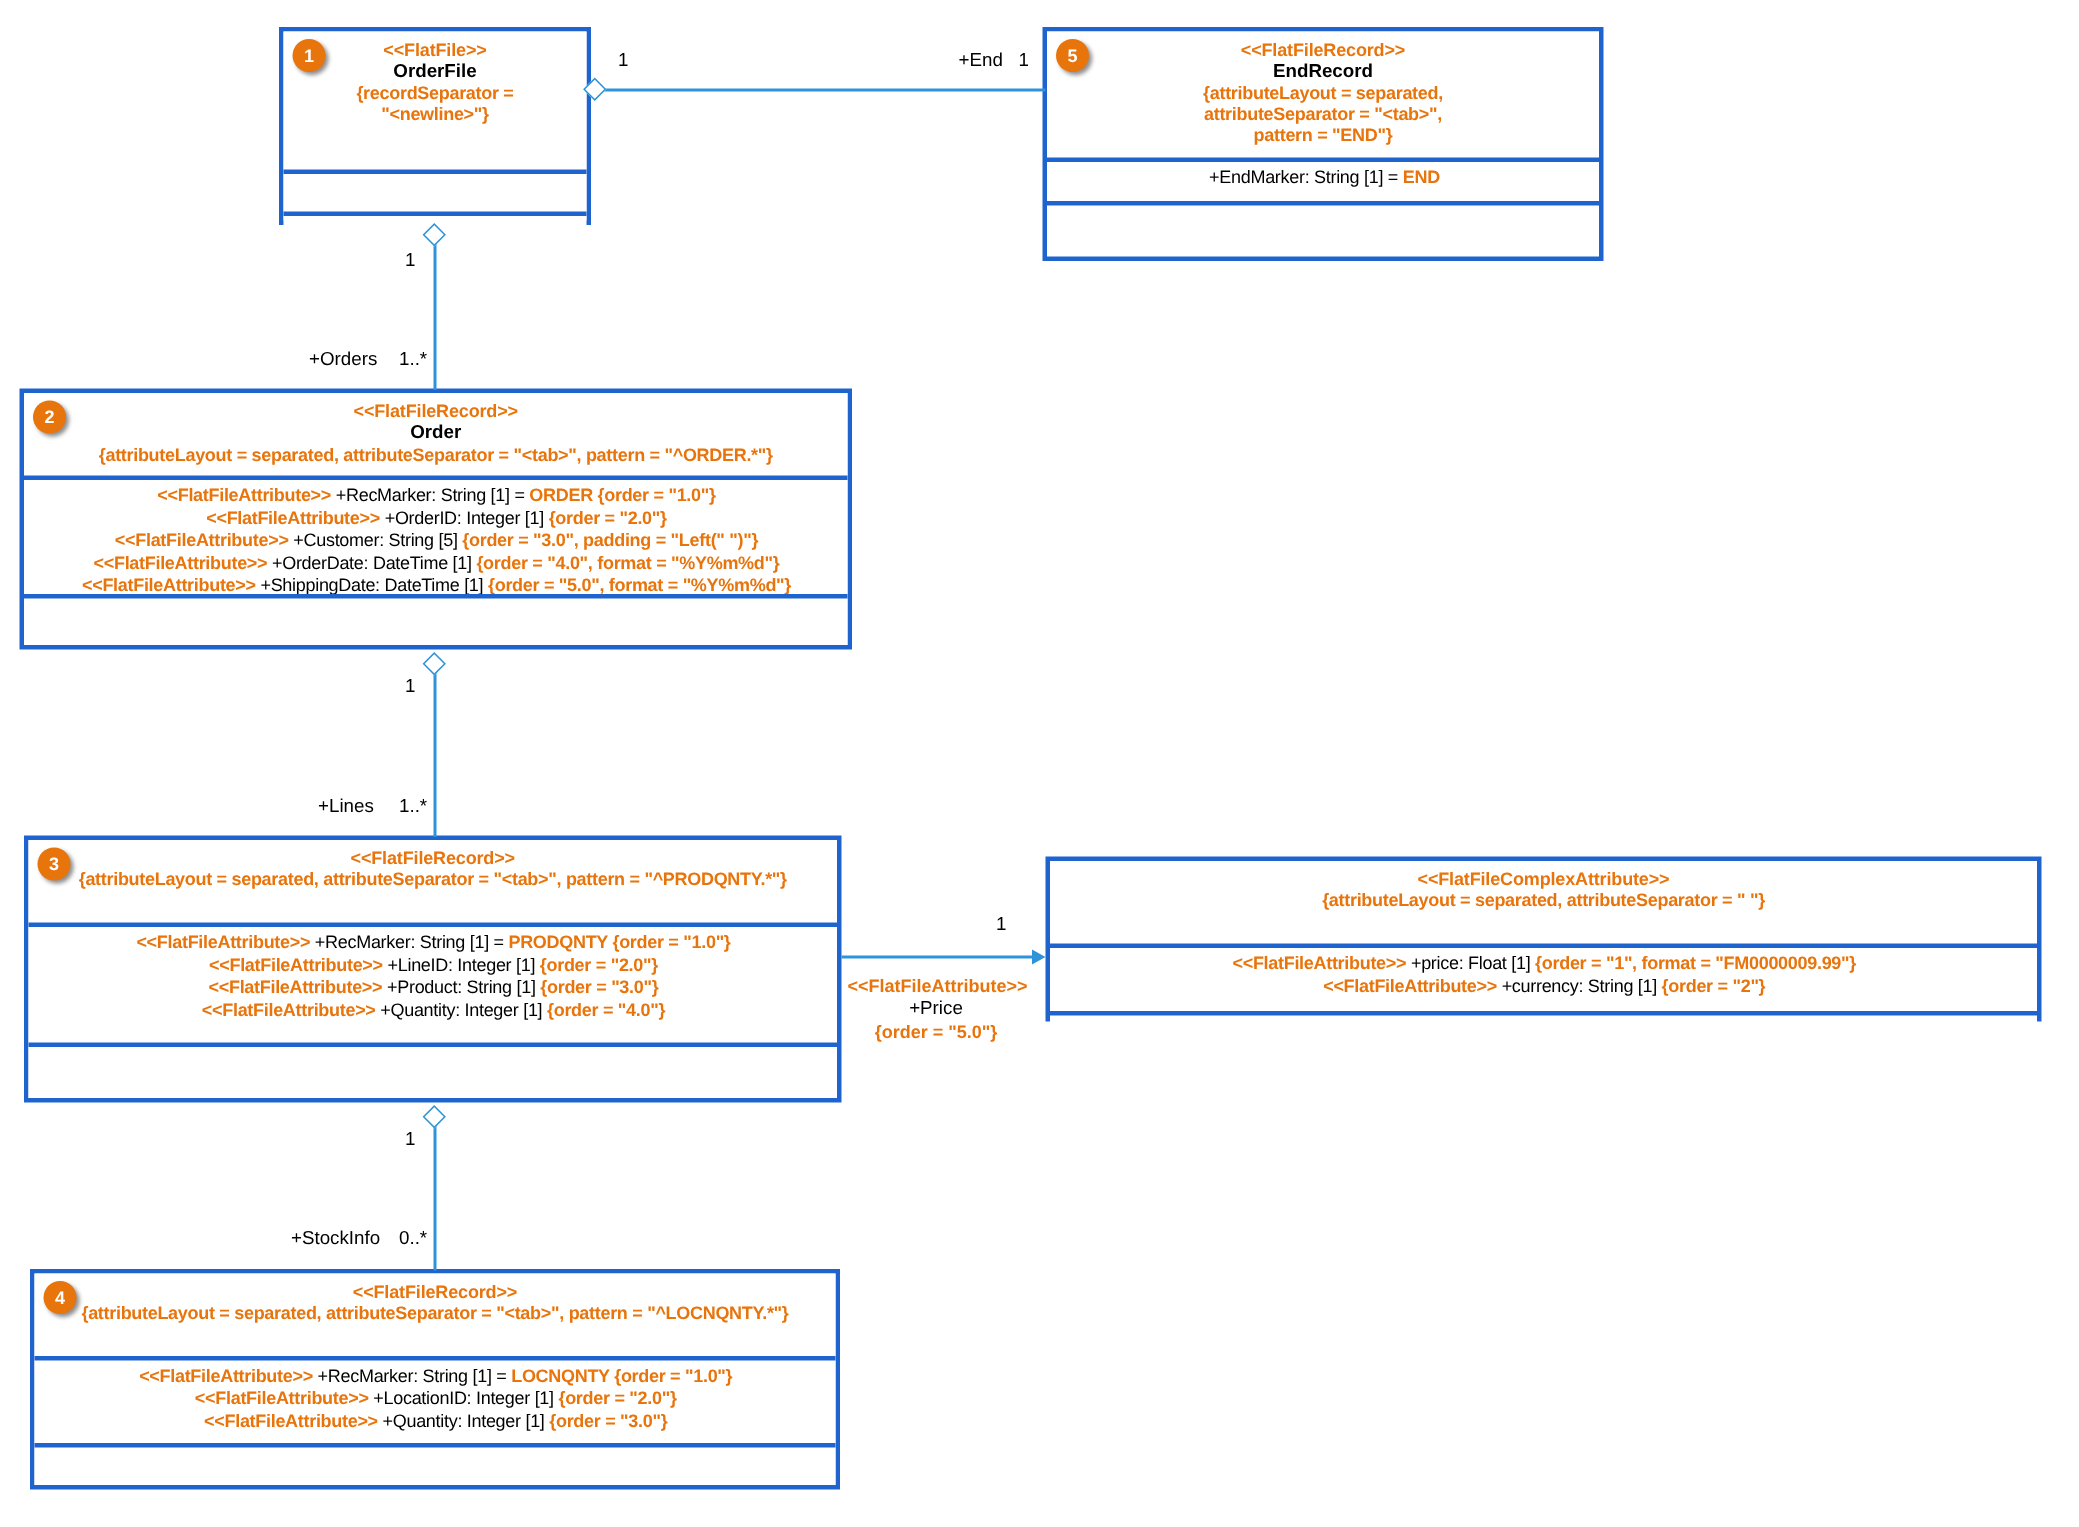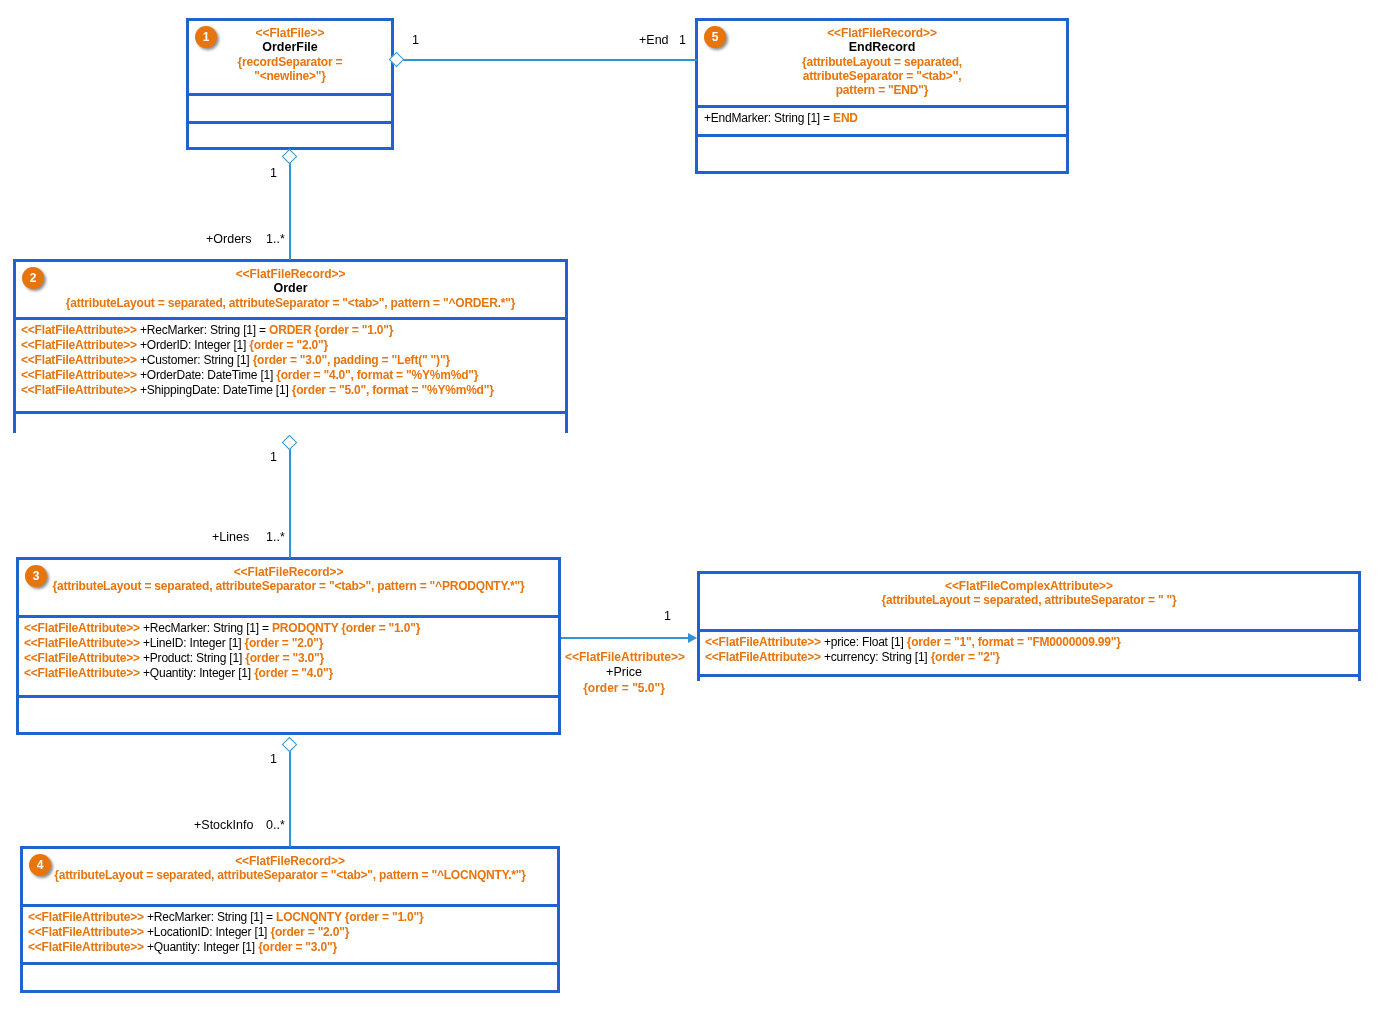"<<FlatFile>>" div.compartment { height: 72px -> 92px }
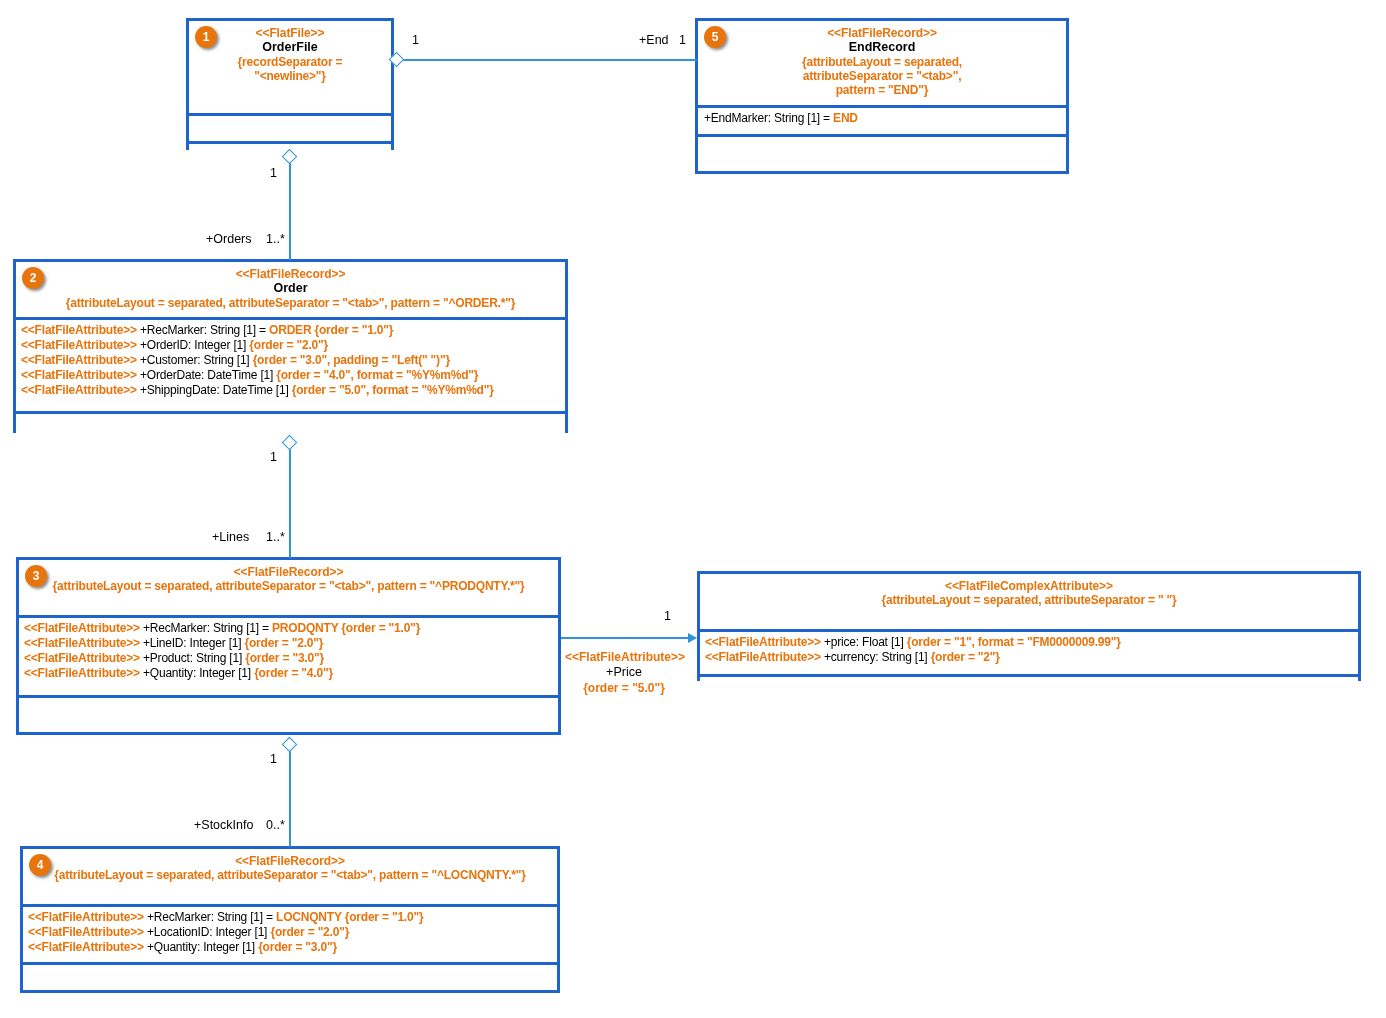"+EndMarker: String [1] = END" .compartment { text-align: none -> center }
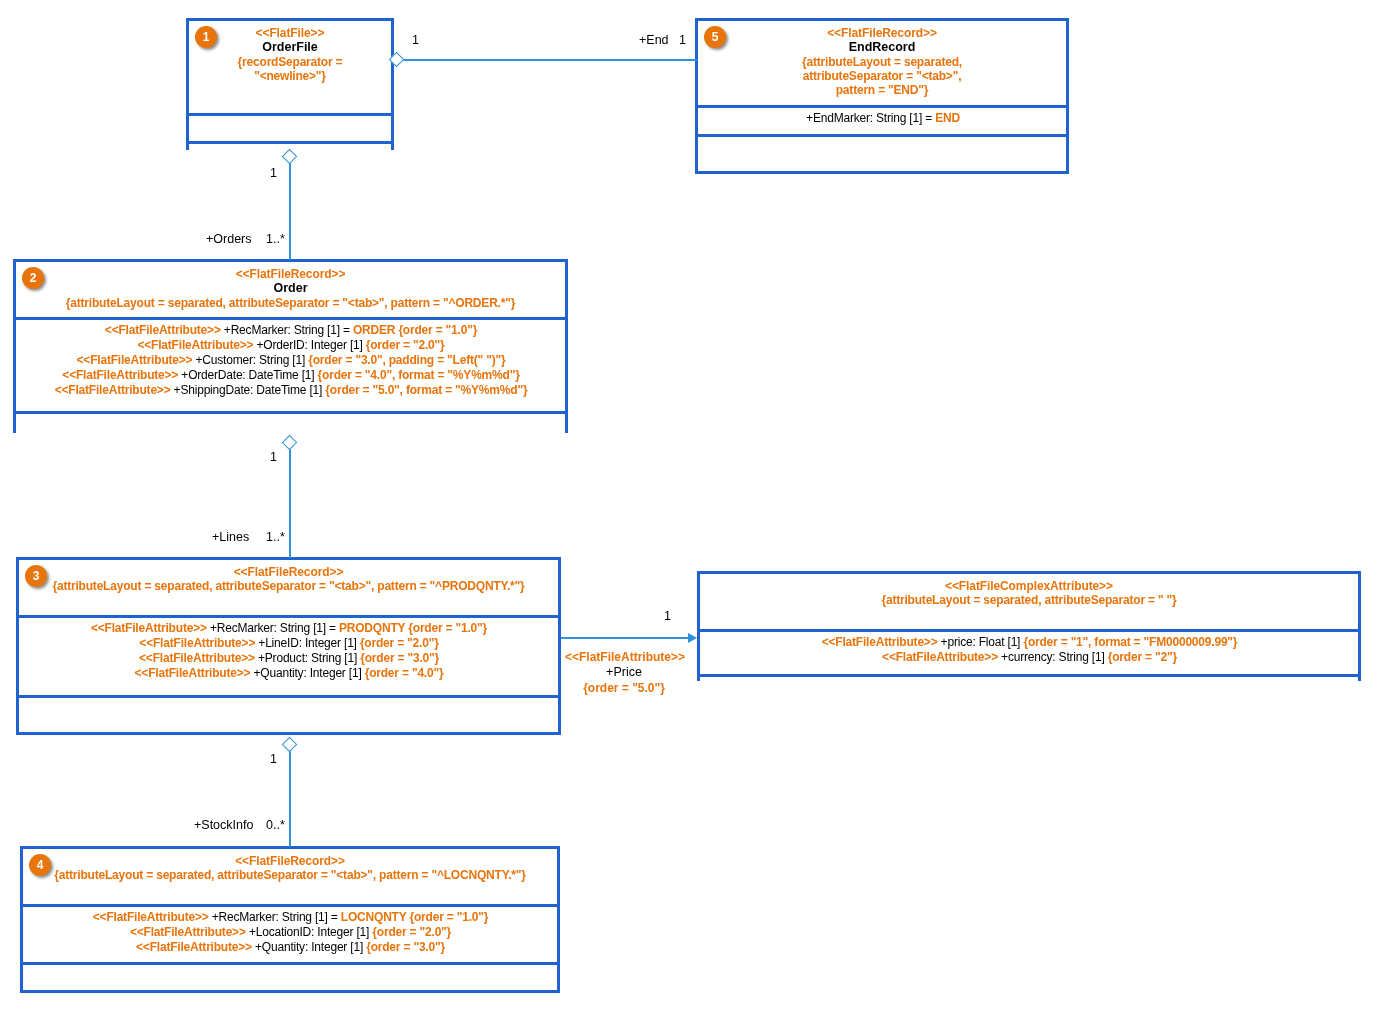"<<FlatFileAttribute>> +RecMarker: String [1] = ORDER" div.compartment { height: 94px -> 79px }
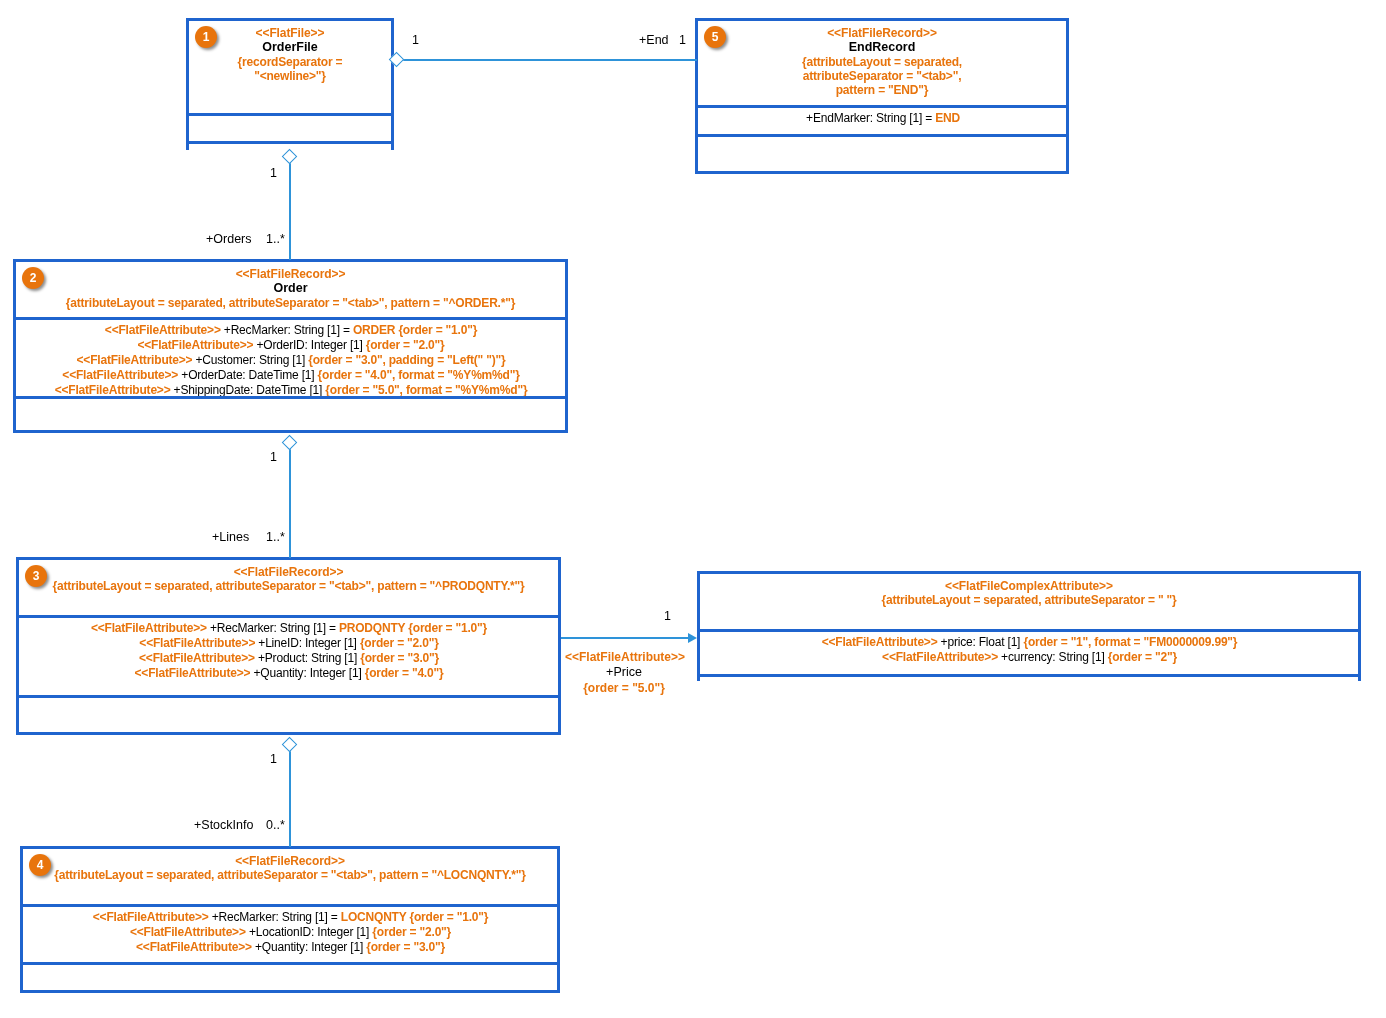"+Customer: String [1]" span.nm { text: 1 -> 5 }
